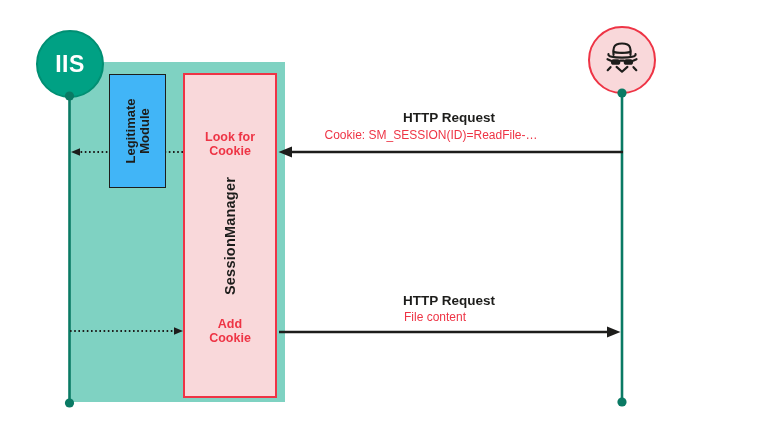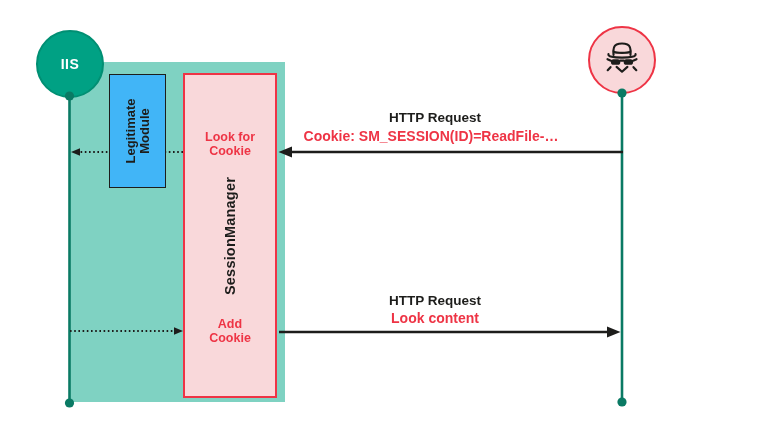"IIS" .iis-text { font-size: 14px -> 23px }
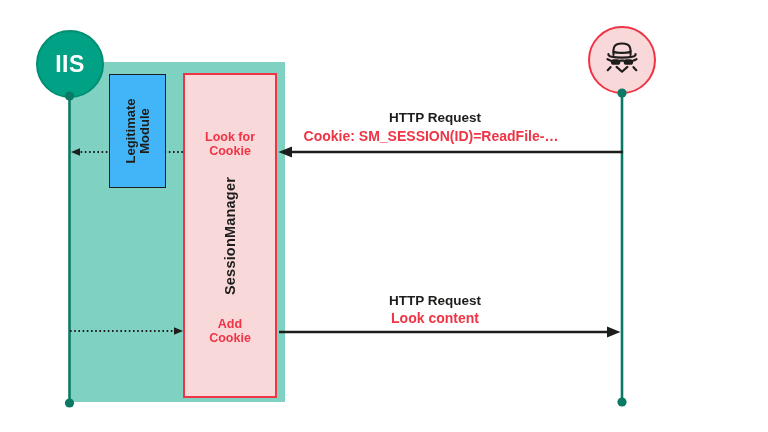"HTTP Request" .msg-title { margin-left: none -> 14px }
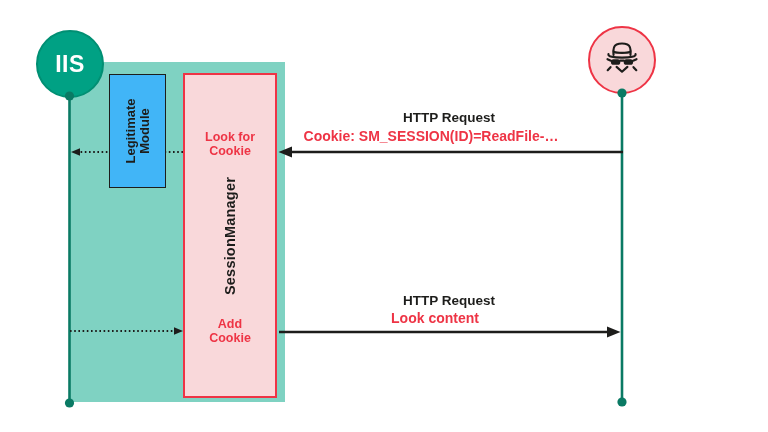"Cookie: SM_SESSION(ID)=ReadFile-…" .msg-detail { font-size: 14px -> 12px; font-weight: bold -> none }
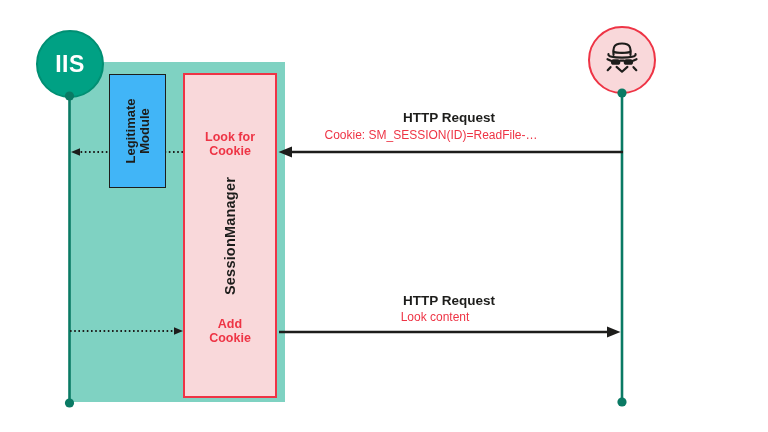"Look content" div.msg { text: Look -> File }
